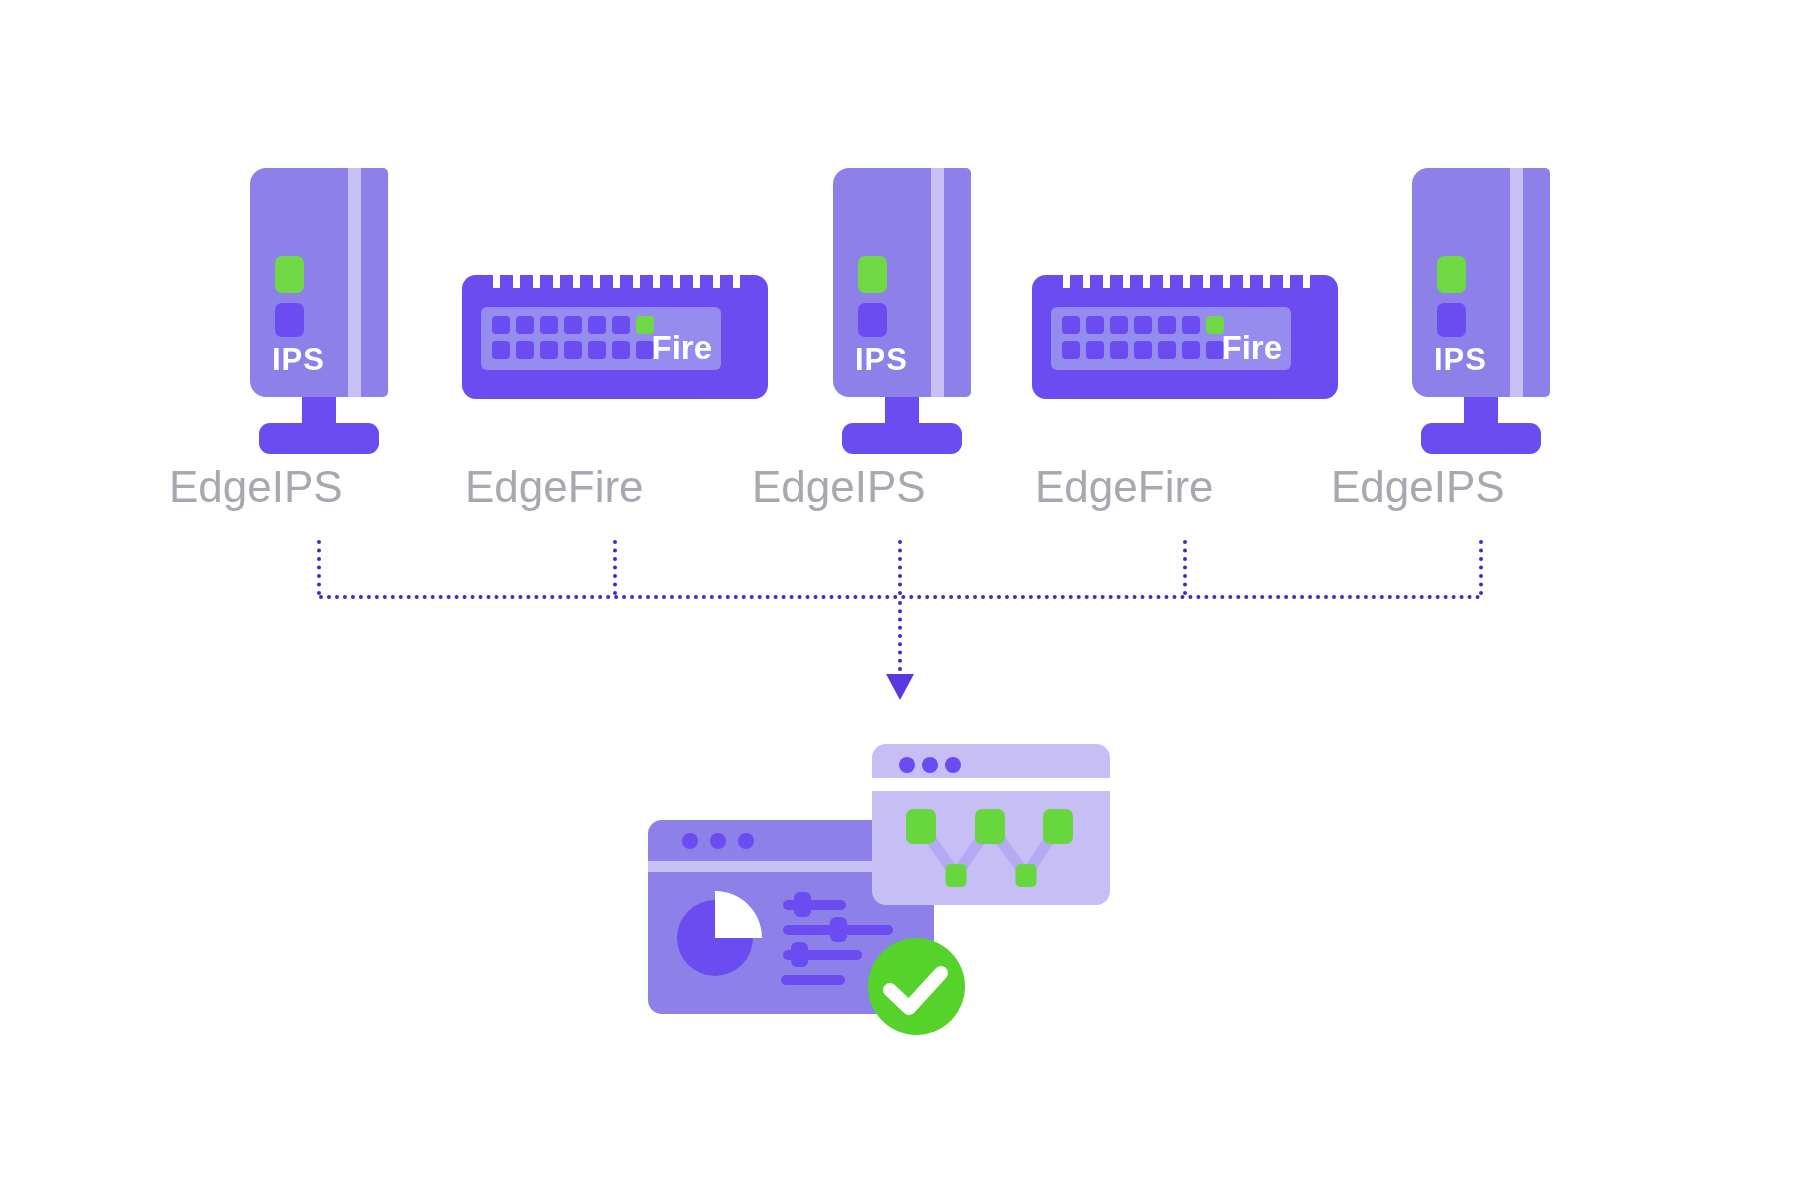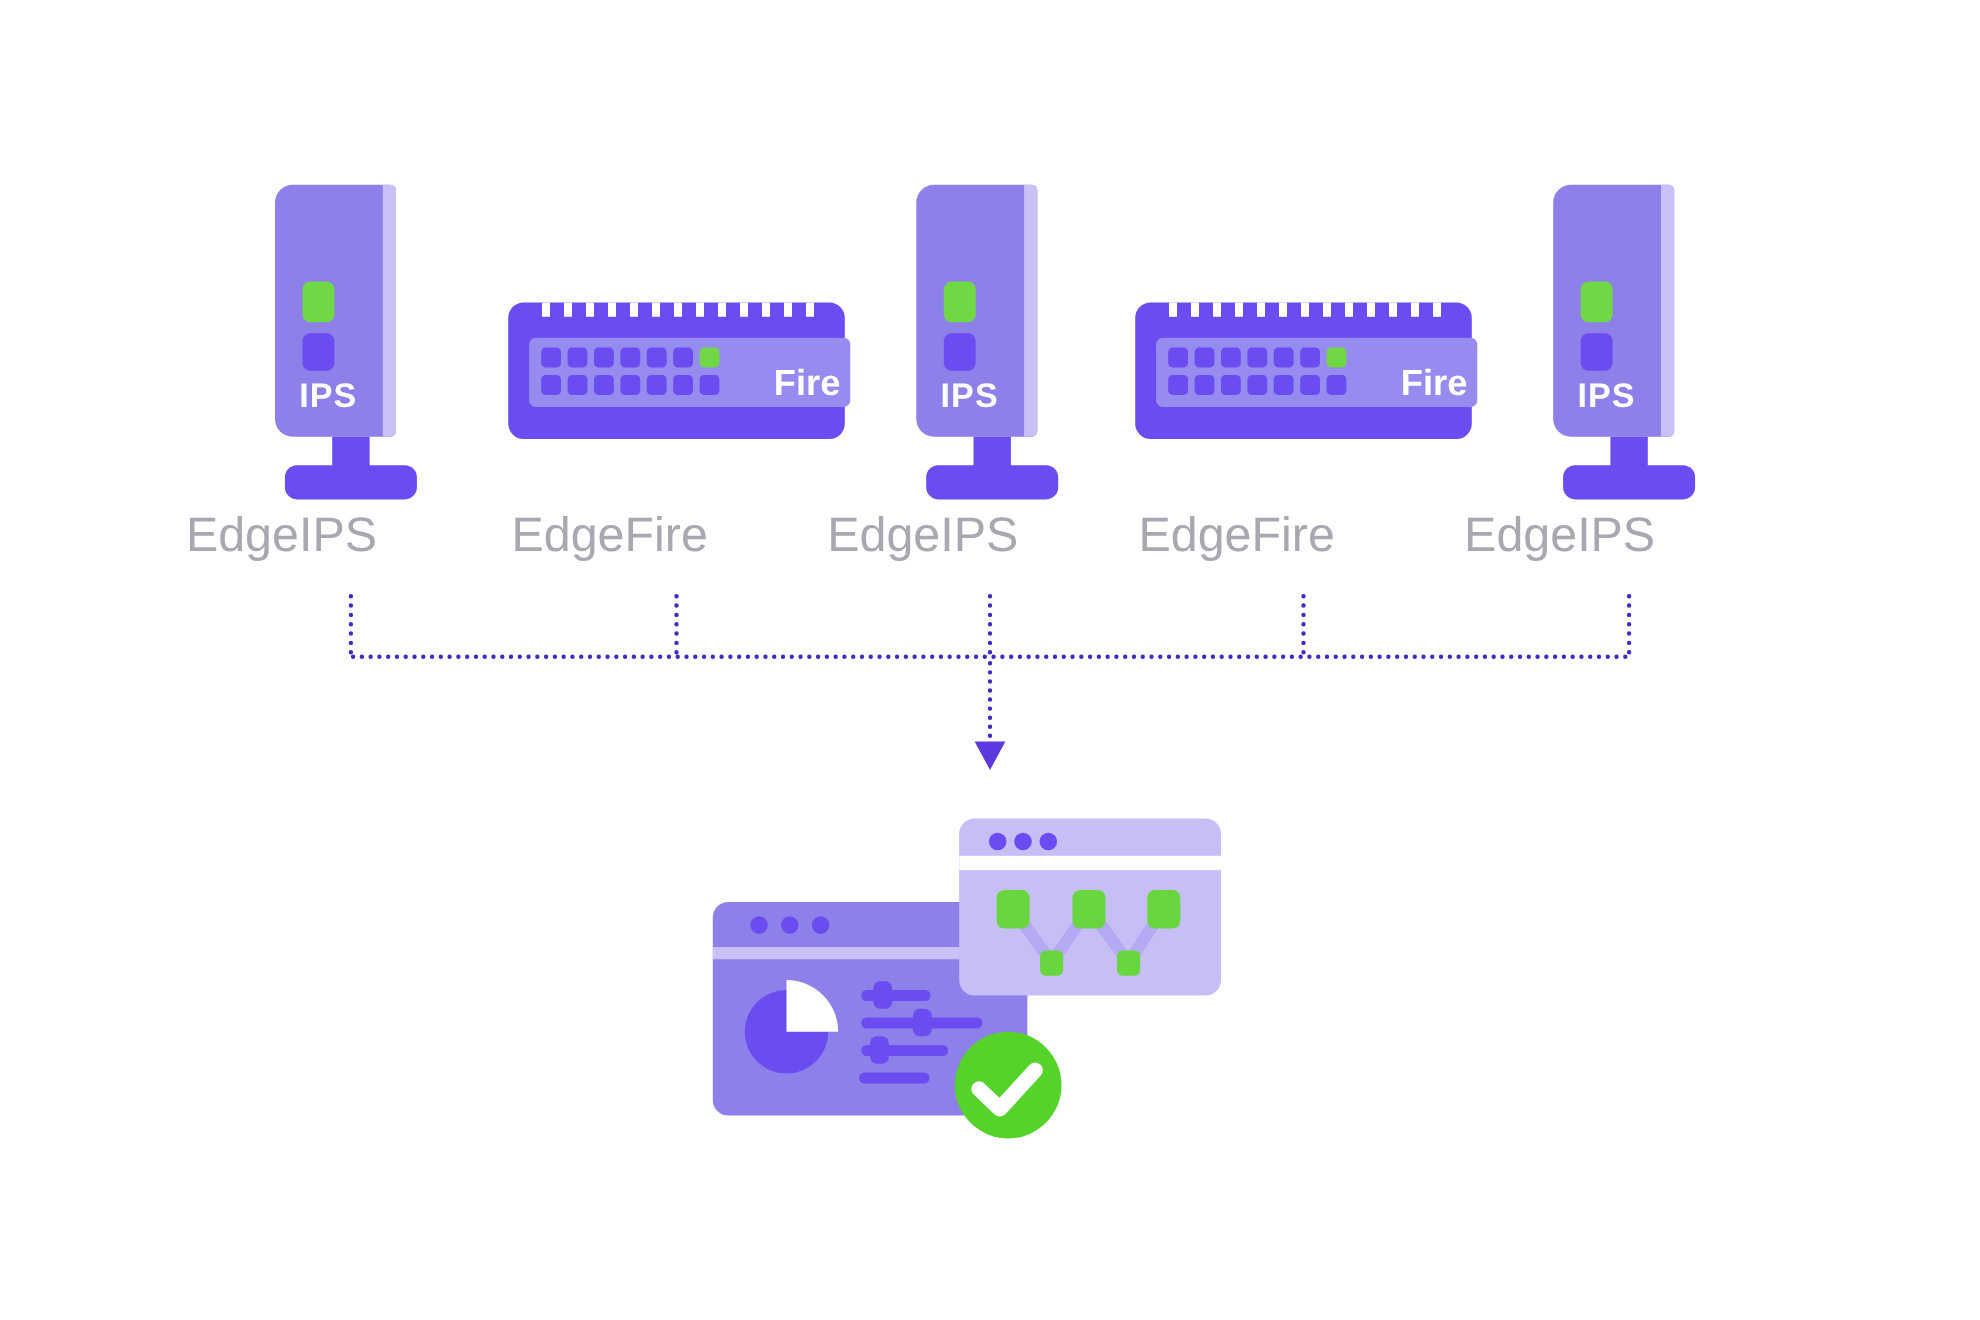"IPS" .tower .tbody { width: 110px -> 138px }
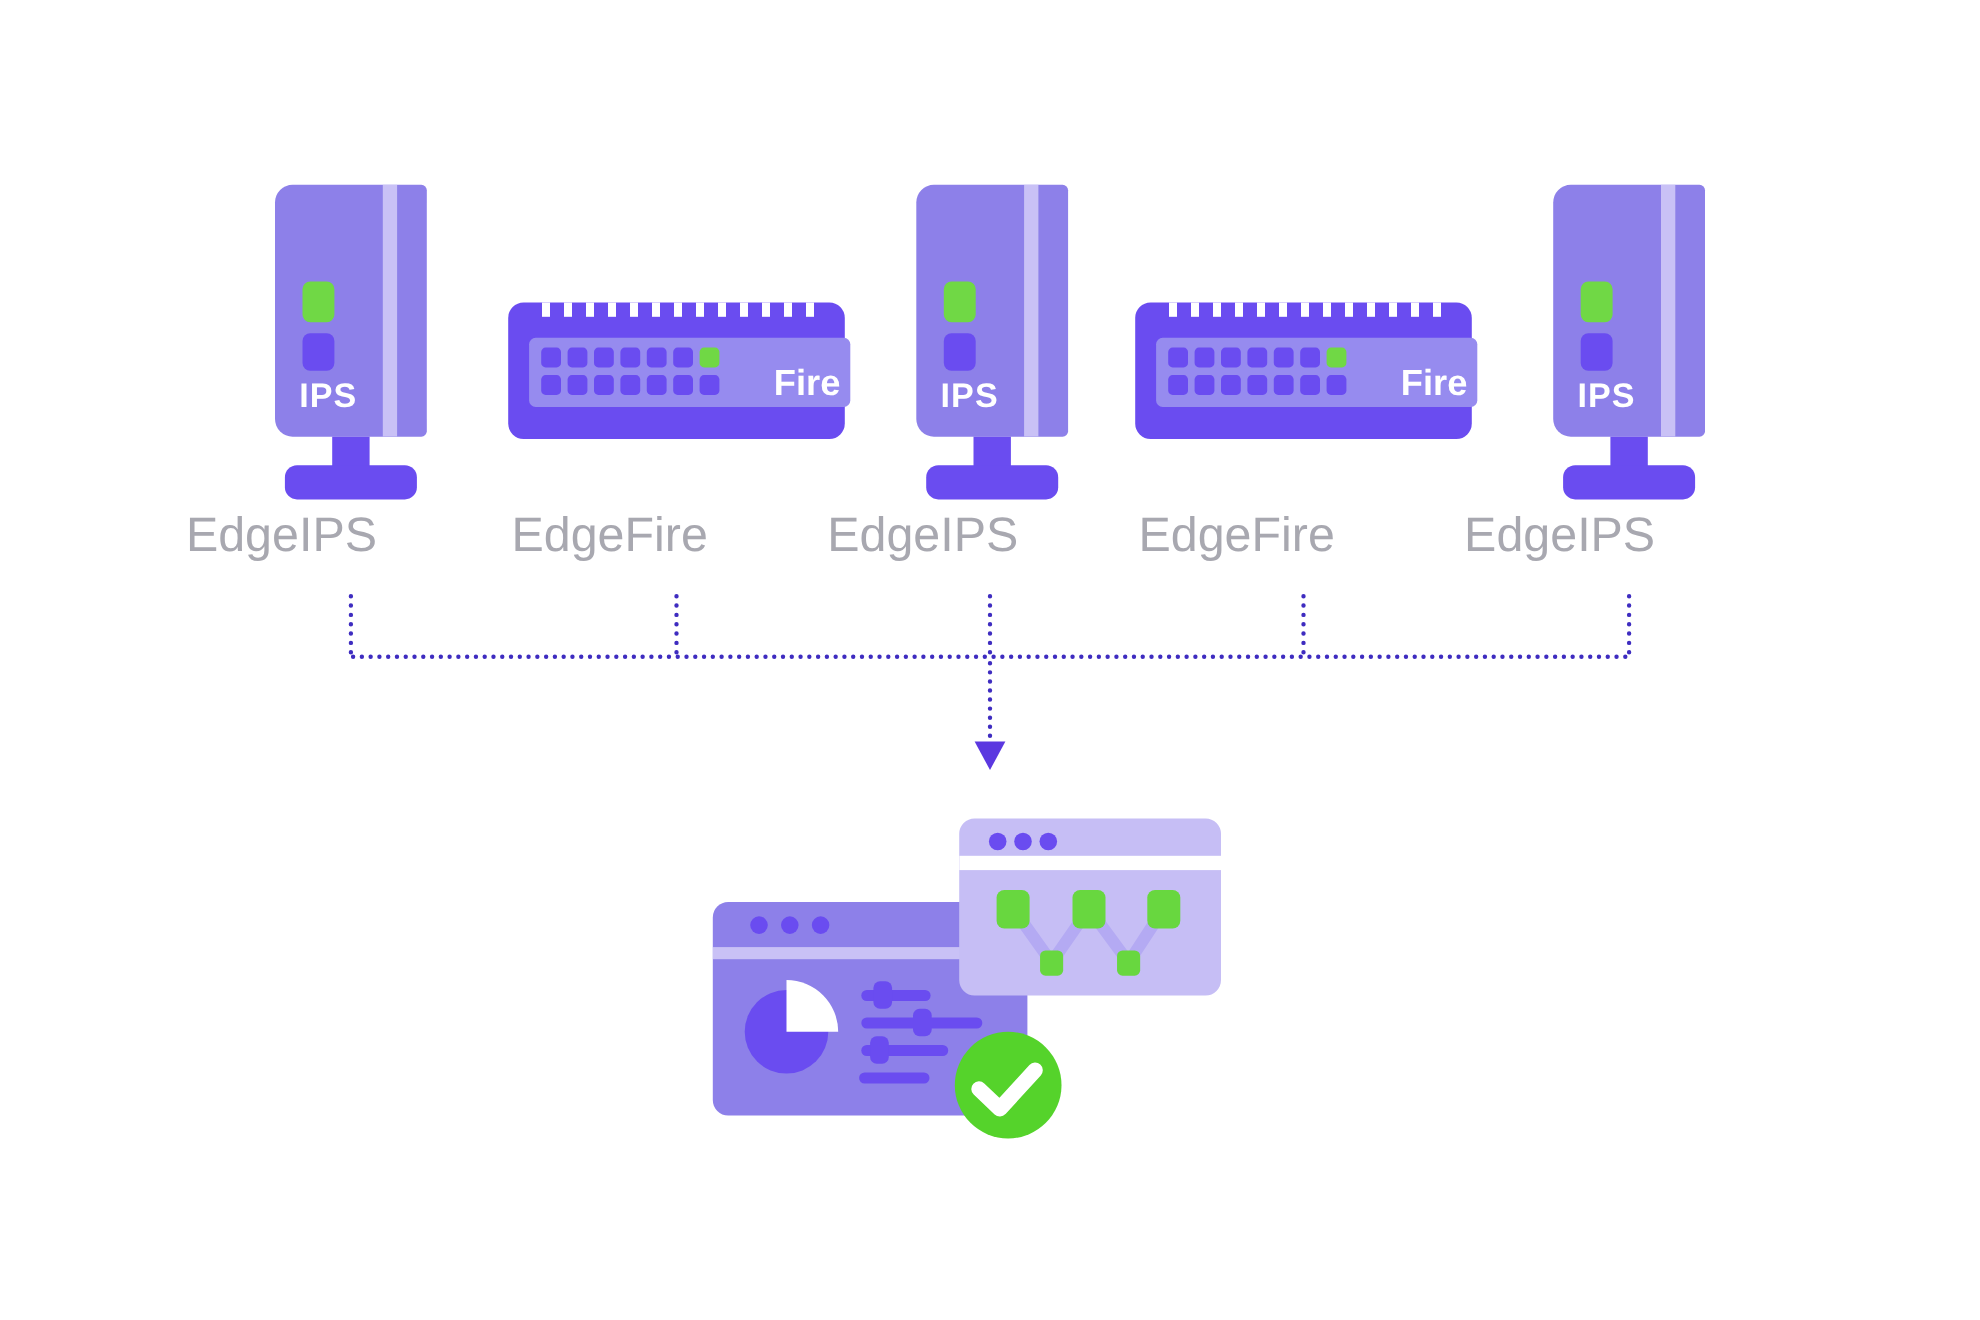"Fire" .rack .panel { width: 292px -> 240px }
